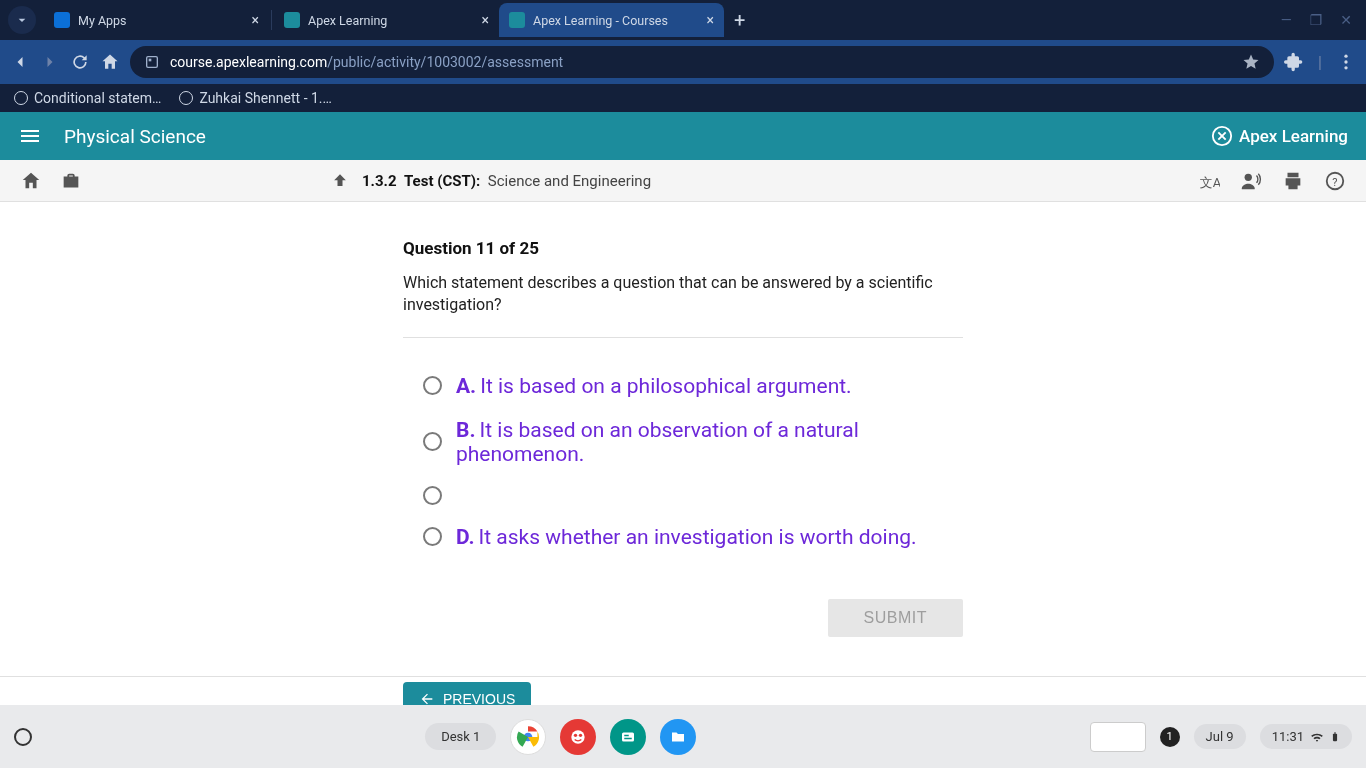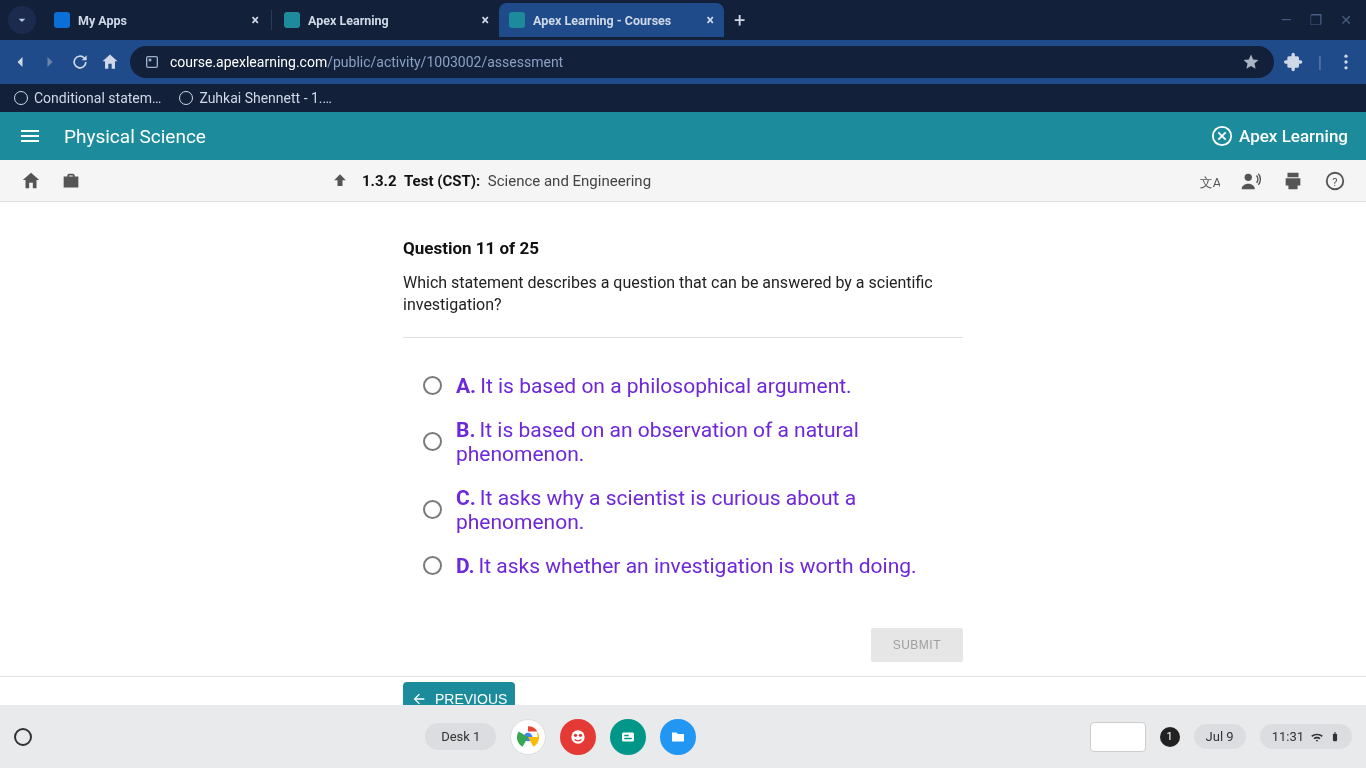"My Apps" .tab { font-weight: bold -> none }
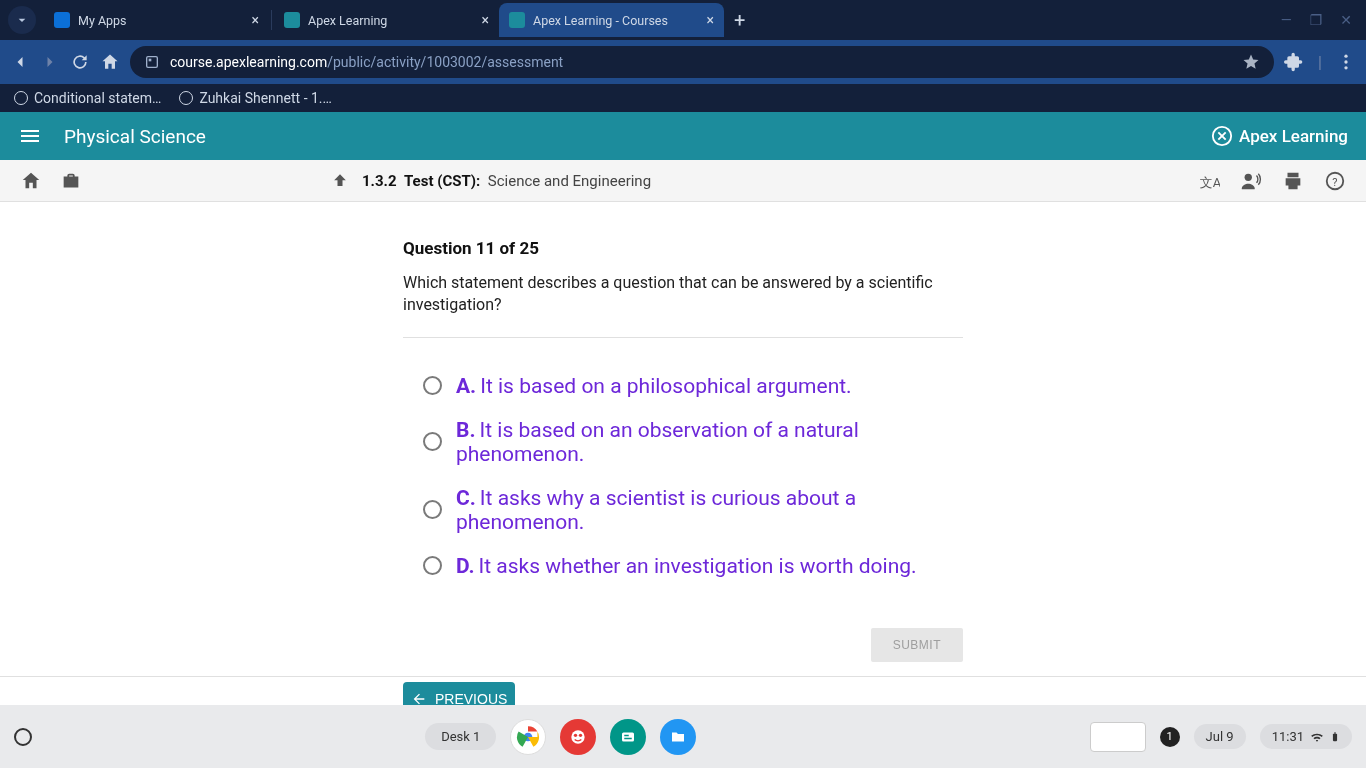"C. It asks why a" div.opt-text { html: <div><b>C.</b><span>It asks why a scientist is curious about a phenomenon.</span></div> -> none }
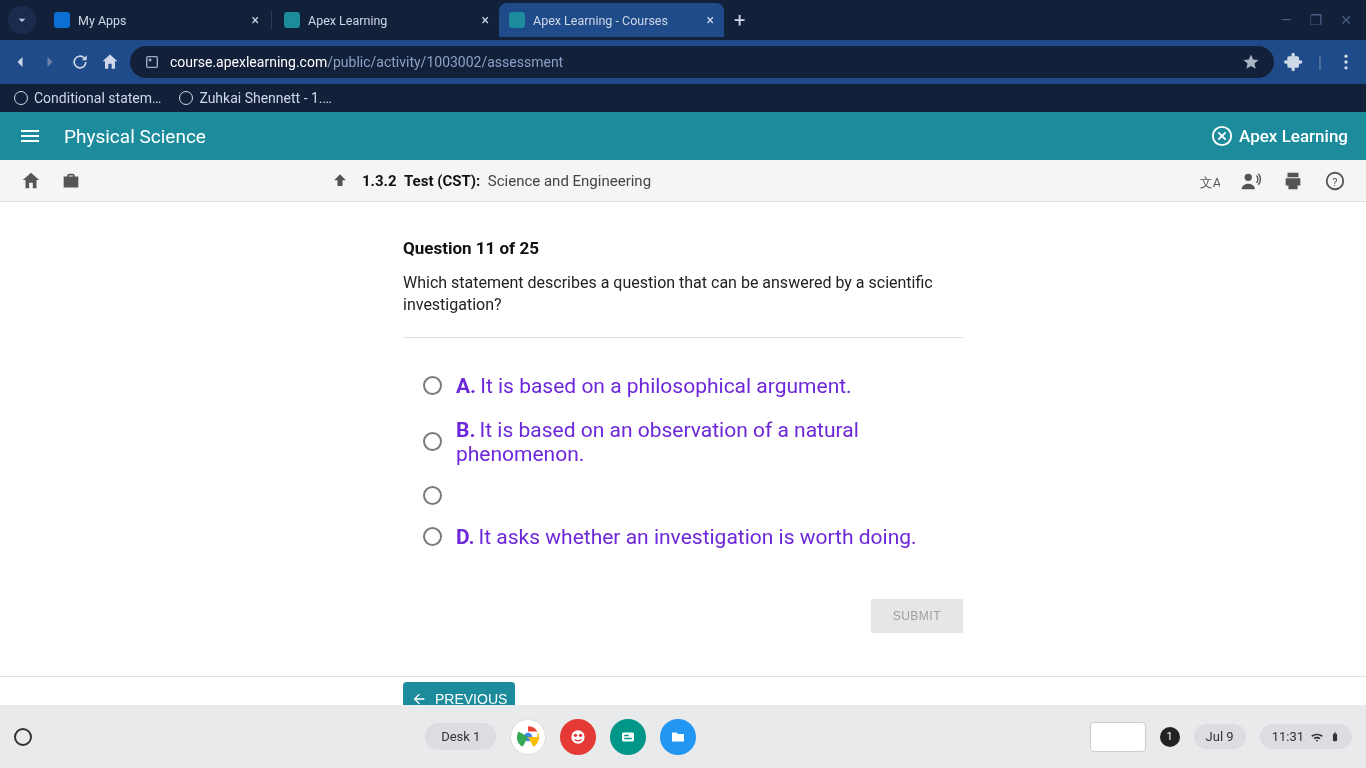"SUBMIT" .submit-btn { font-size: 12px -> 16px; padding: 10px 22px -> 10px 36px }
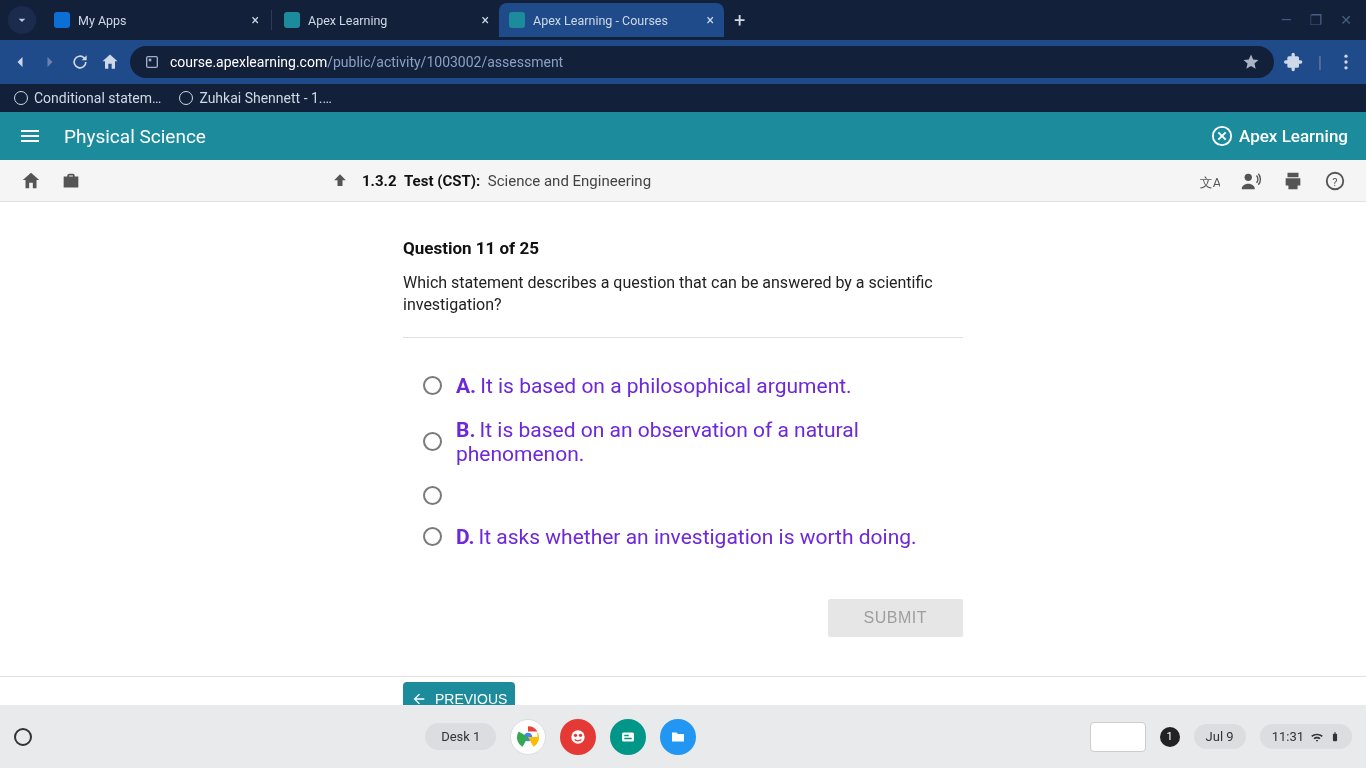"PREVIOUS" .prev-btn { padding: 9px 8px -> 9px 16px }
